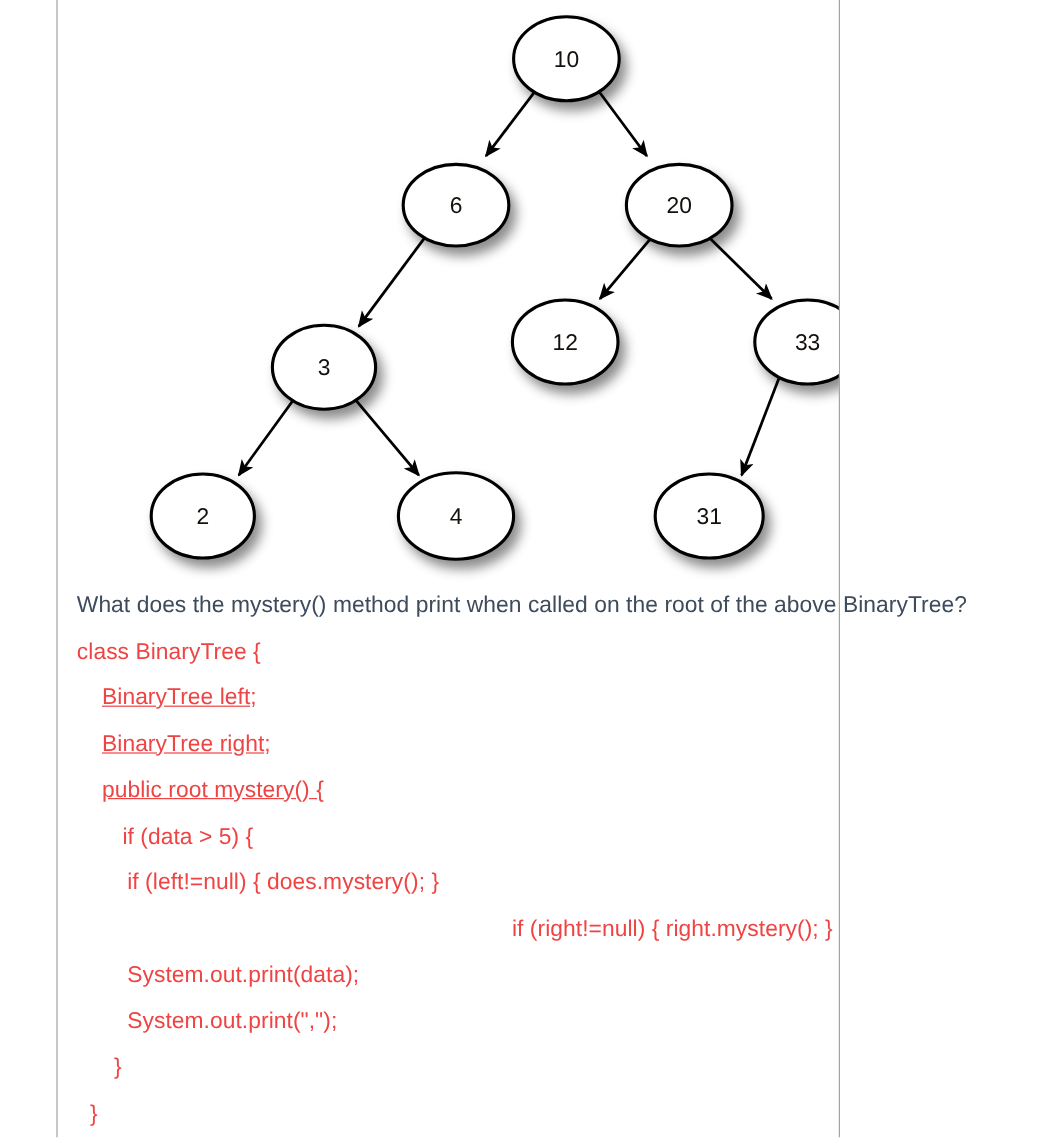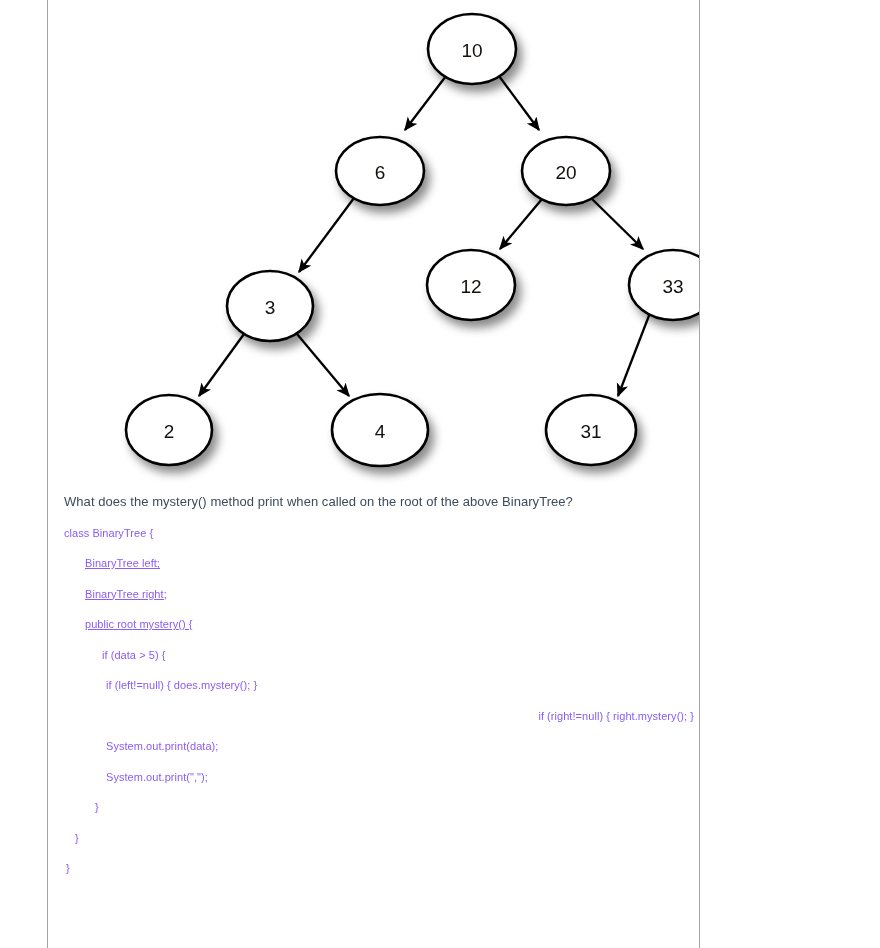"What does the mystery() method" .q-line { font-size: 13px -> 19px }
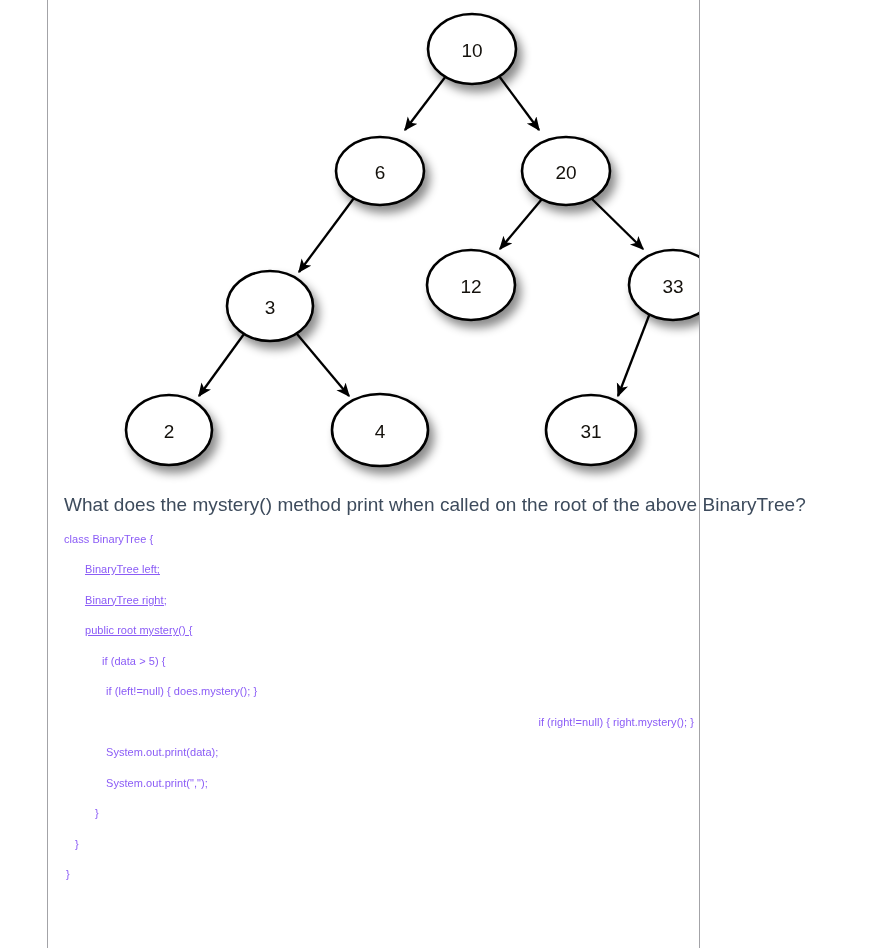"class BinaryTree {" .code-line { color: #8b5cf6 -> #ef4444; font-size: 11px -> 19px }
